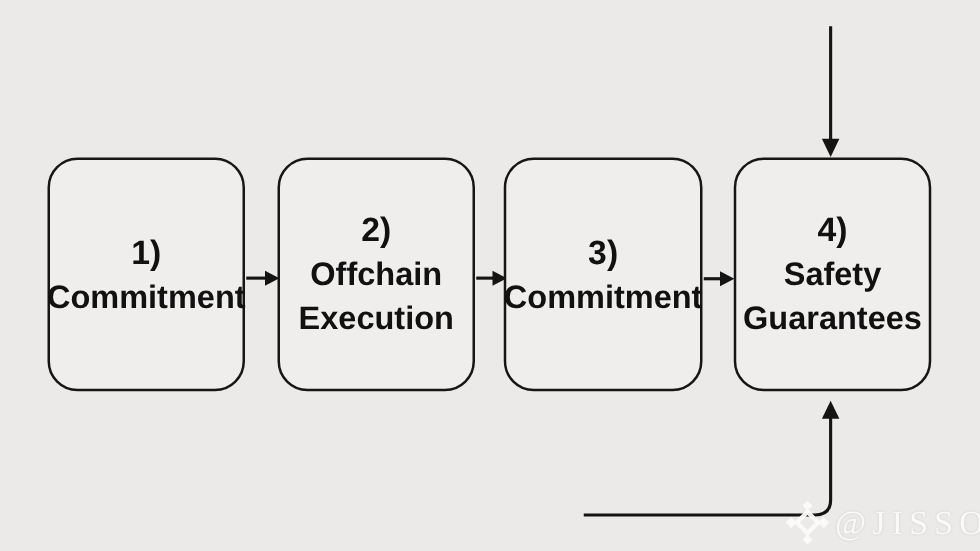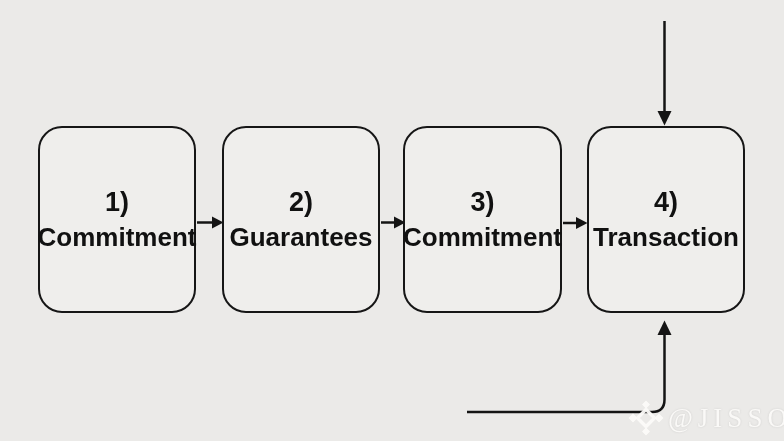"Offchain" div.box-line { html: none -> <div>Offchain</div> }
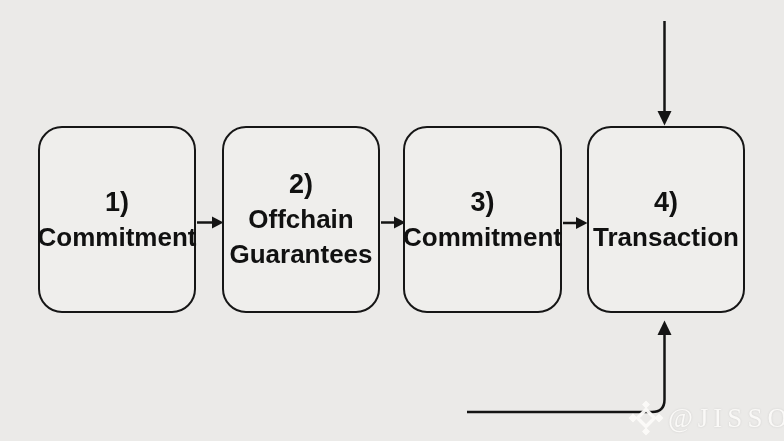"Safety" div.box-line { html: none -> <div>Safety</div> }
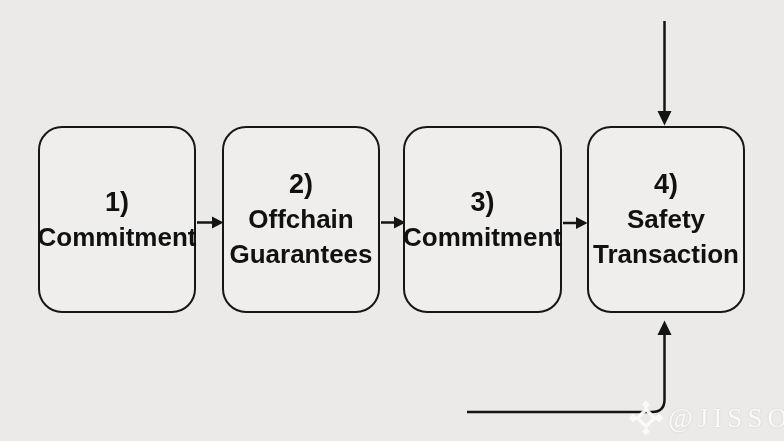"Guarantees" div.box-line { text: Guarantees -> Execution }
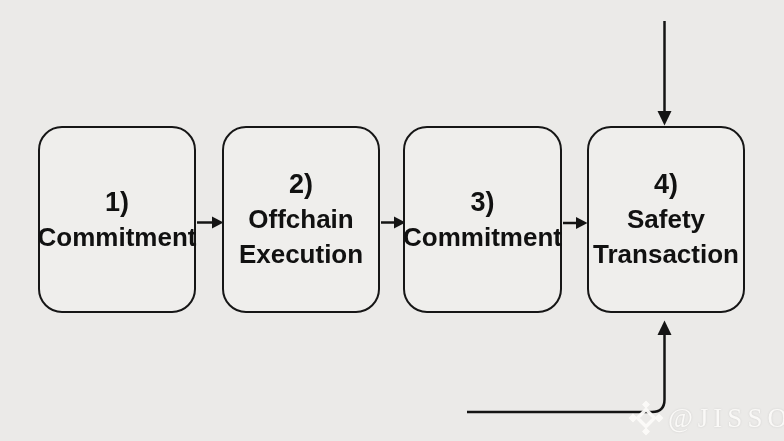"Transaction" div.box-line { text: Transaction -> Guarantees }
